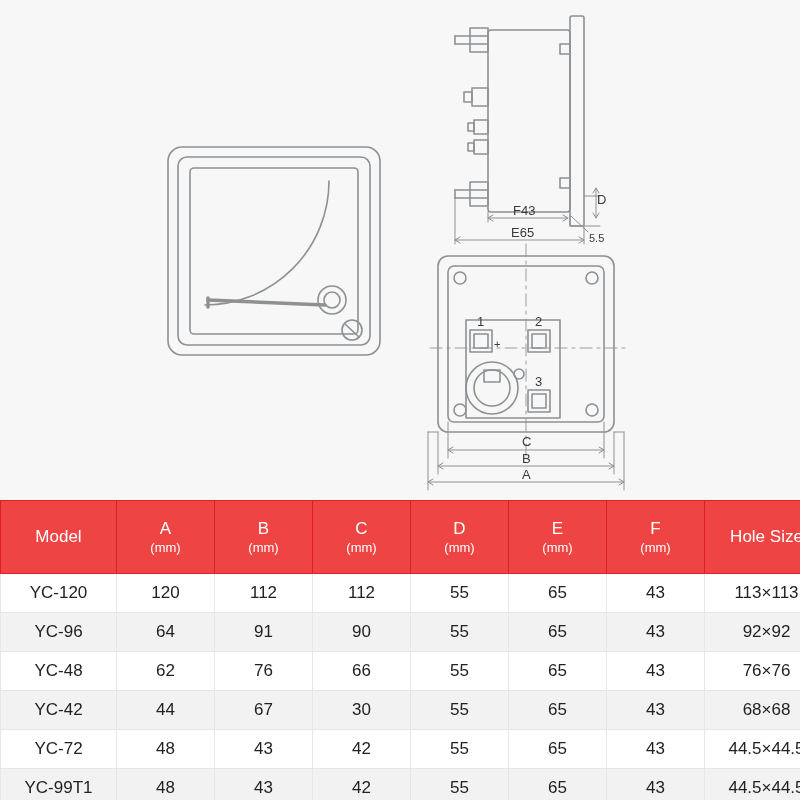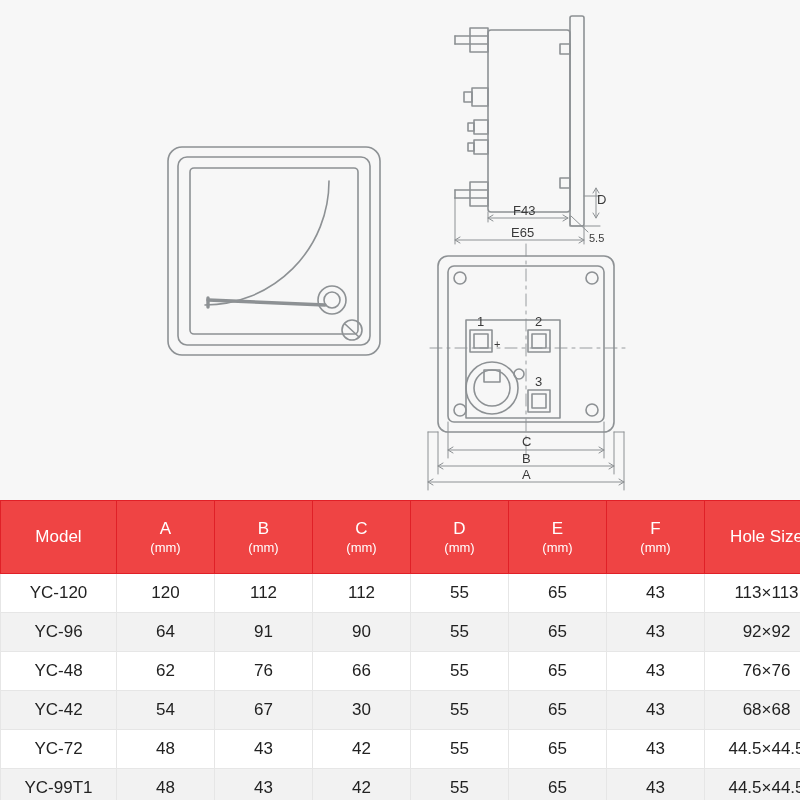"54" td { text: 54 -> 44 }
